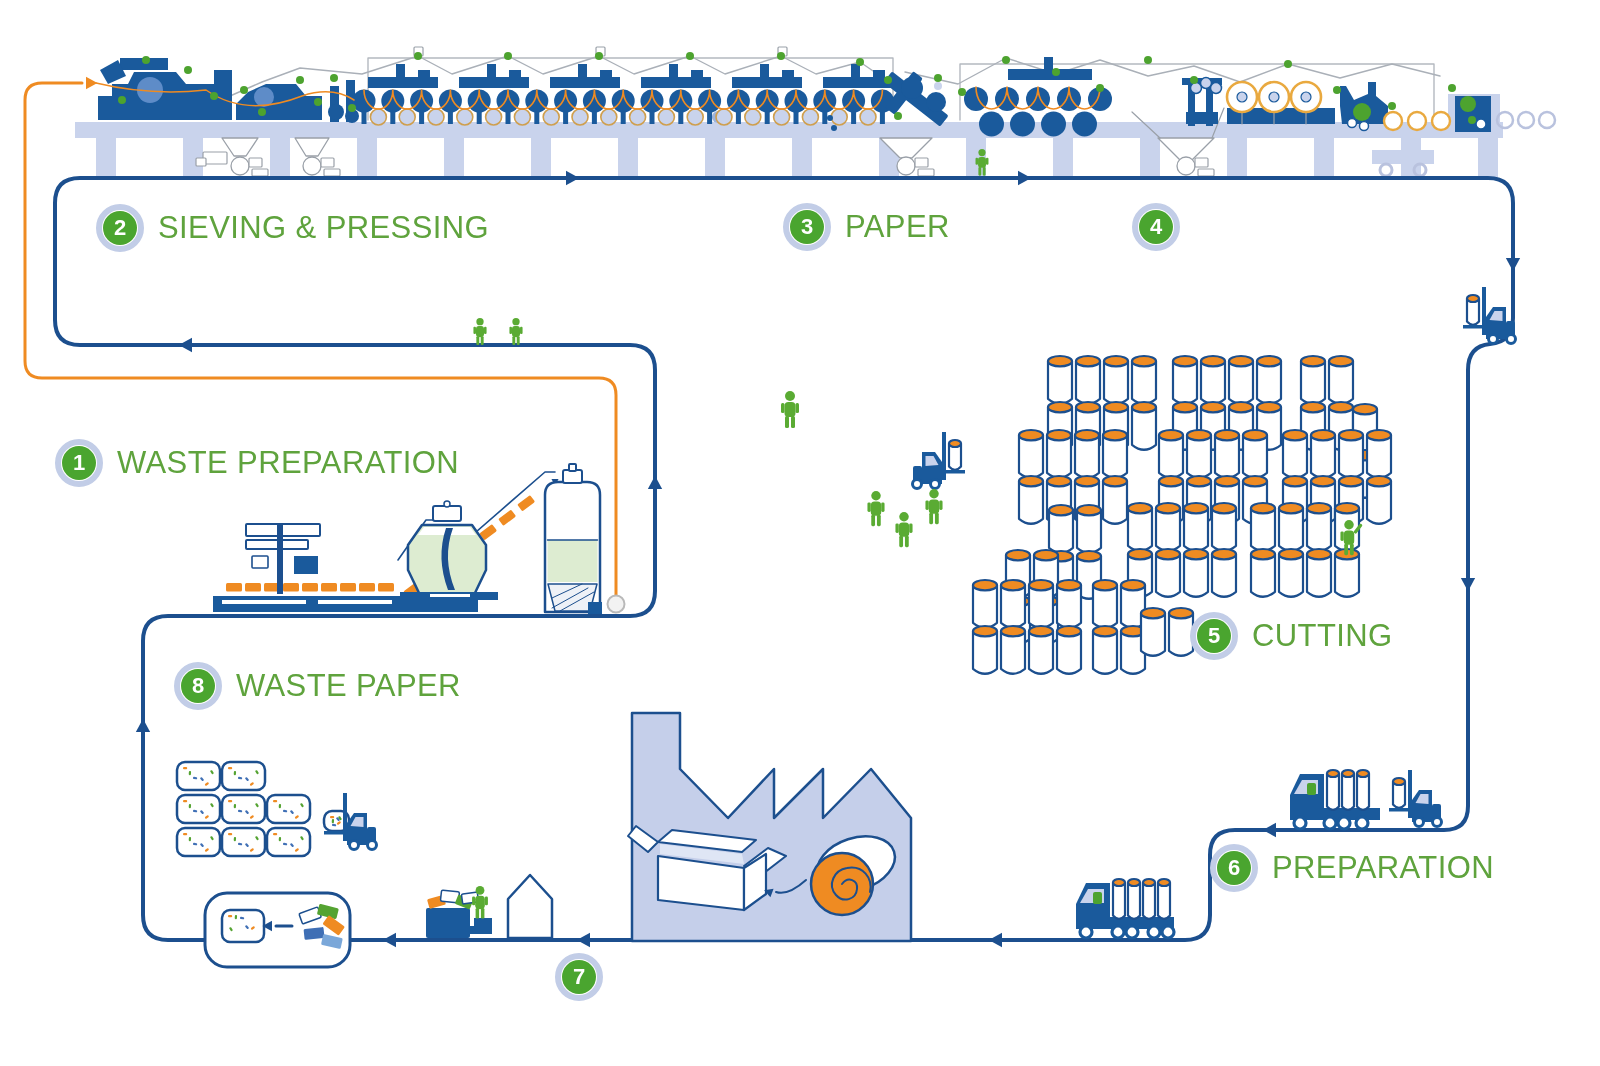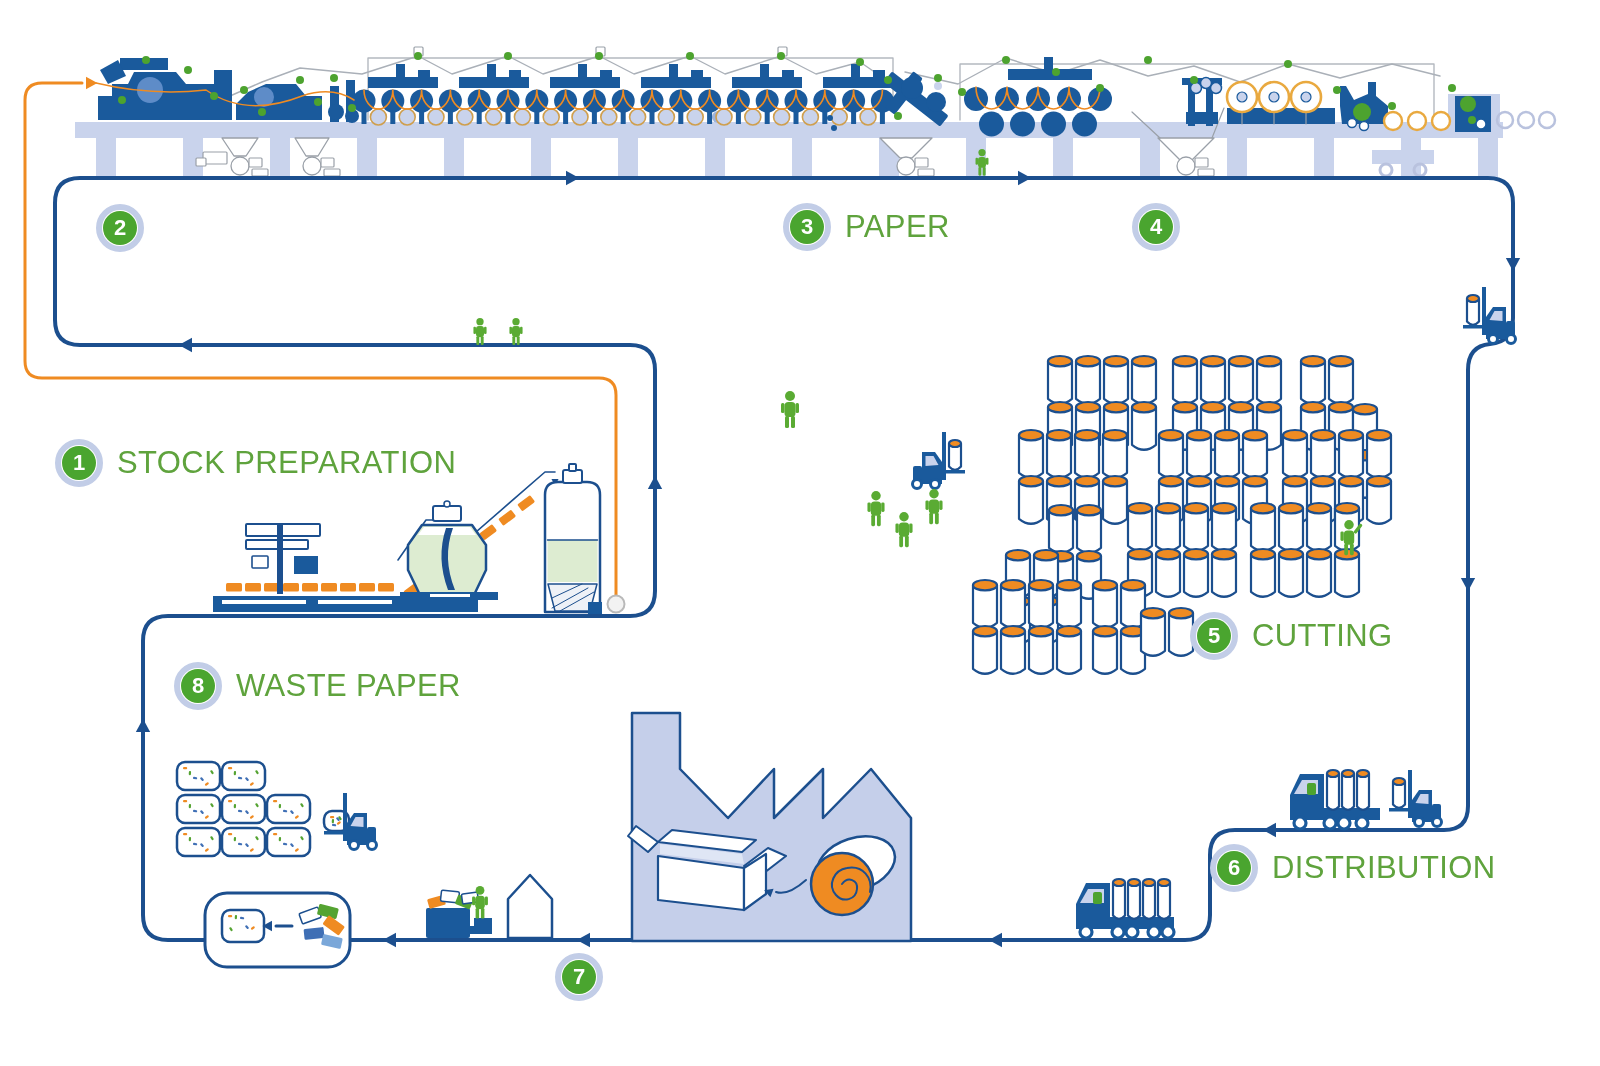"SIEVING & PRESSING" div.step-label { html: none -> <div>SIEVING &amp; PRESSING</div> }
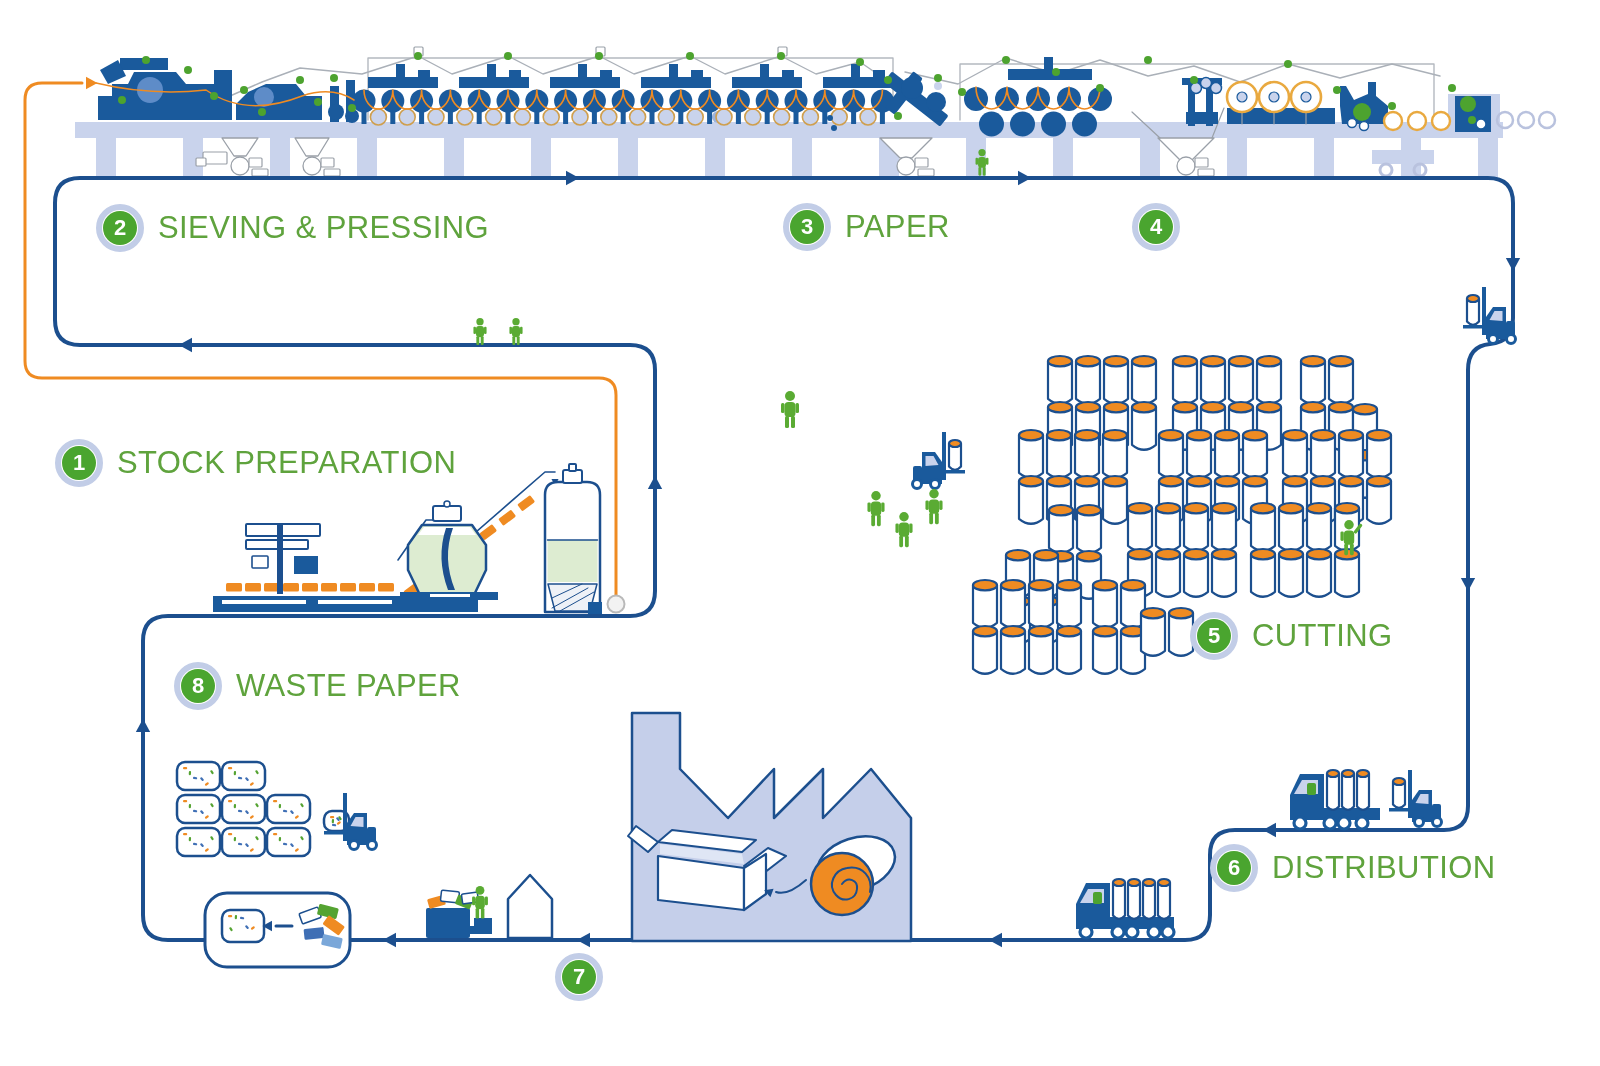"STOCK PREPARATION" div.step-label { text: STOCK -> WASTE }
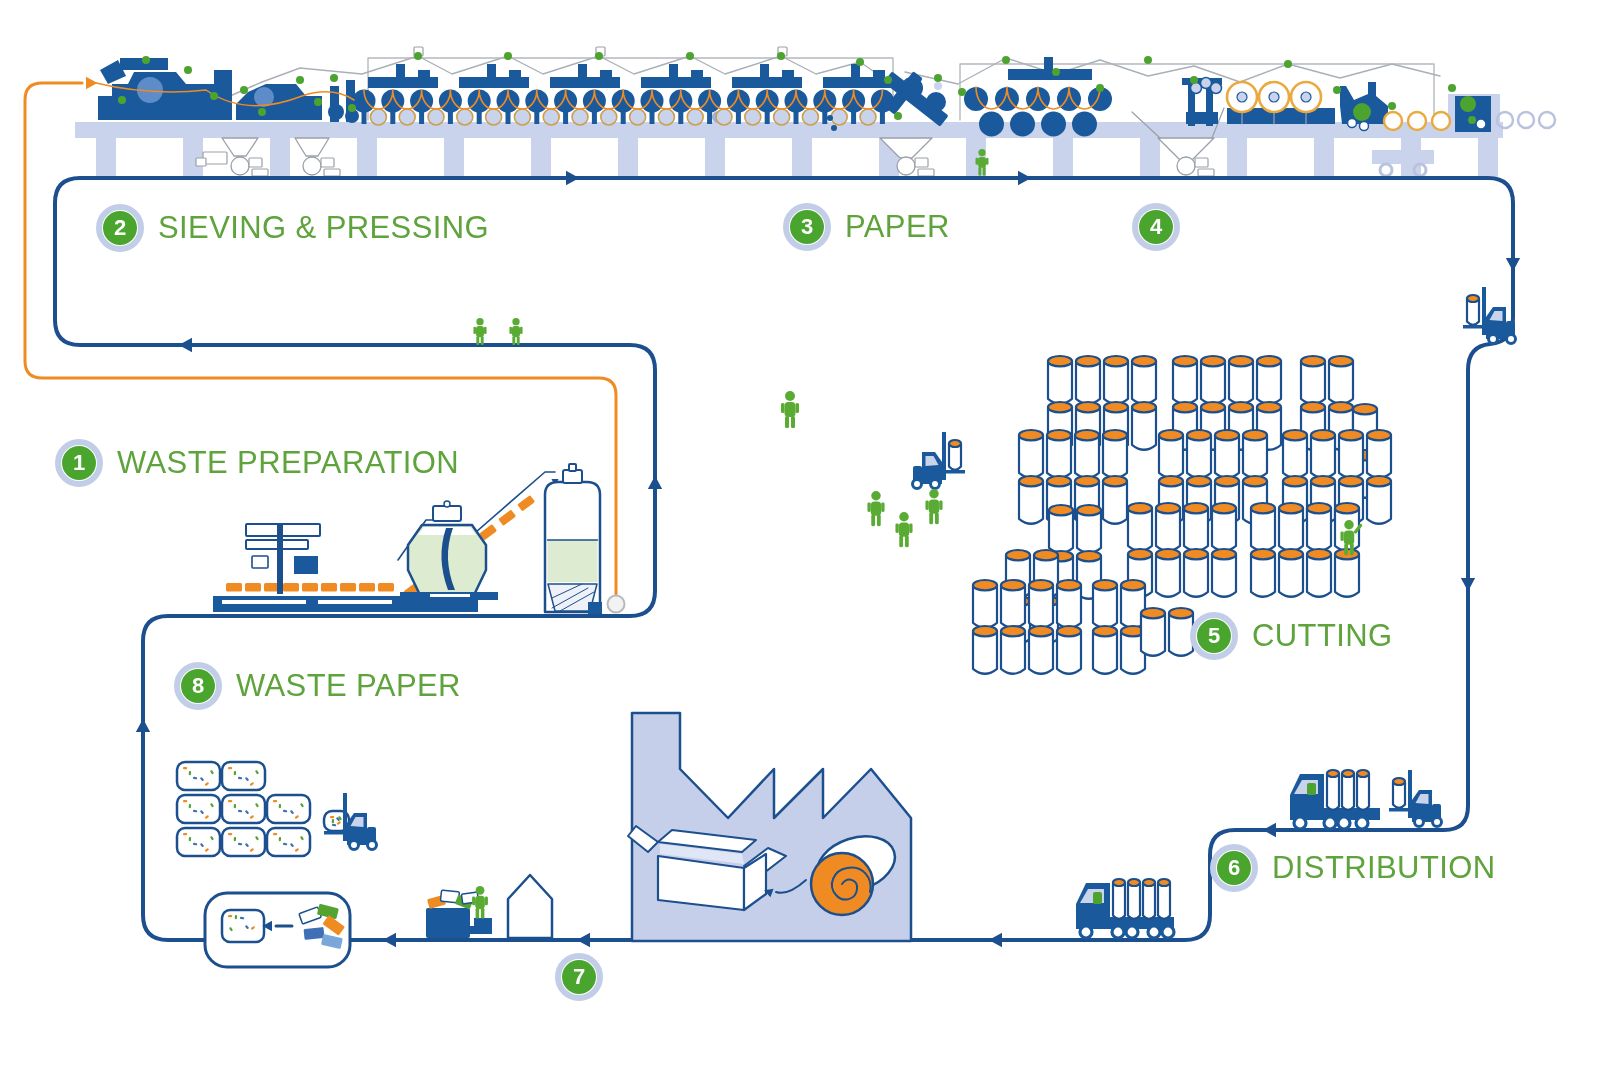"DISTRIBUTION" div.step-label { text: DISTRIBUTION -> PREPARATION }
